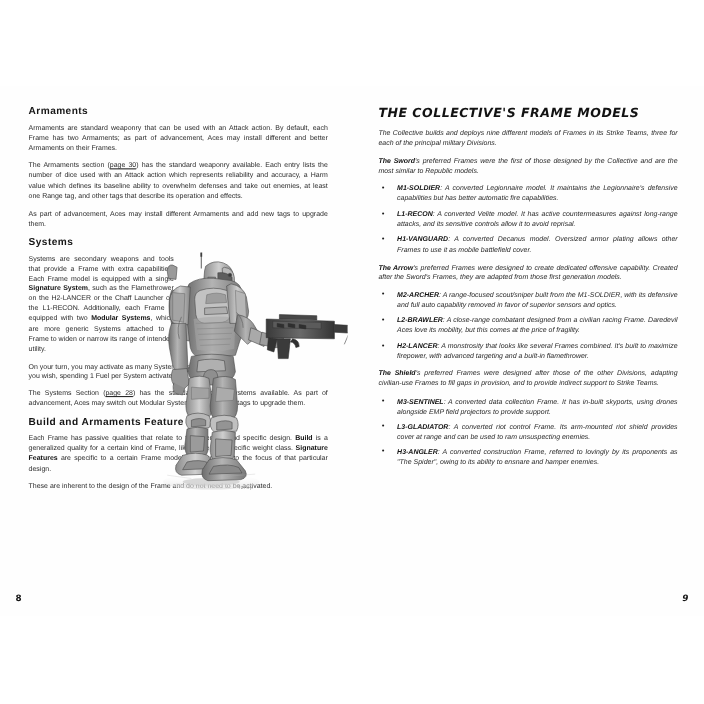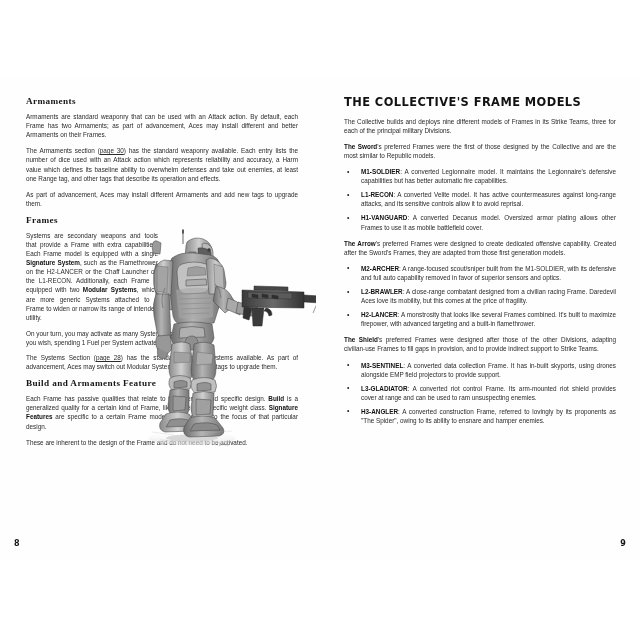"Armaments" h2.sec-head { font-family: Liberation Serif, serif -> Liberation Sans, sans-serif }
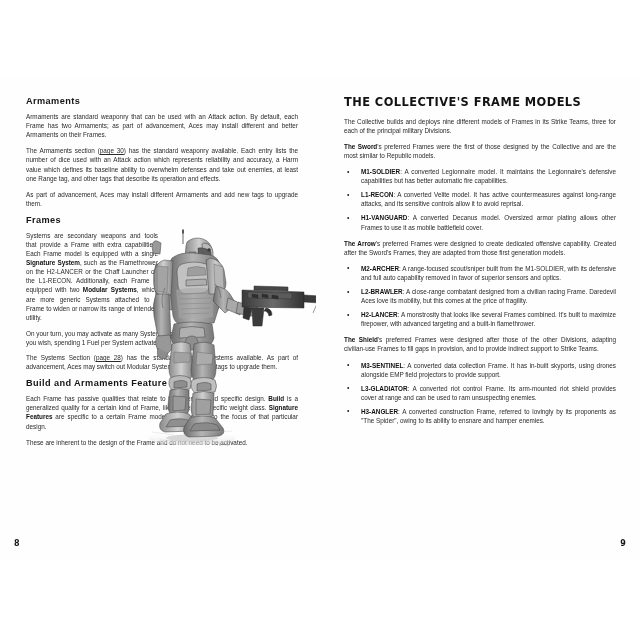"THE COLLECTIVE'S FRAME MODELS" #page-right .page-inner { font-style: none -> italic }
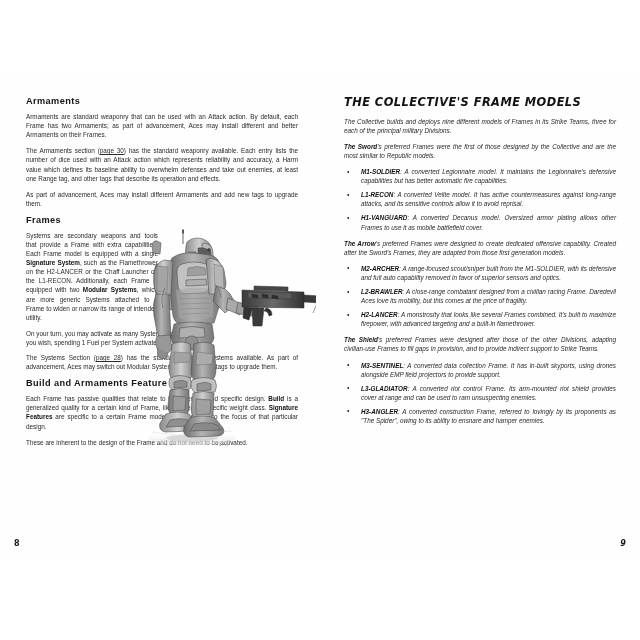"Frames" h2.sec-head { text: Frames -> Systems }
